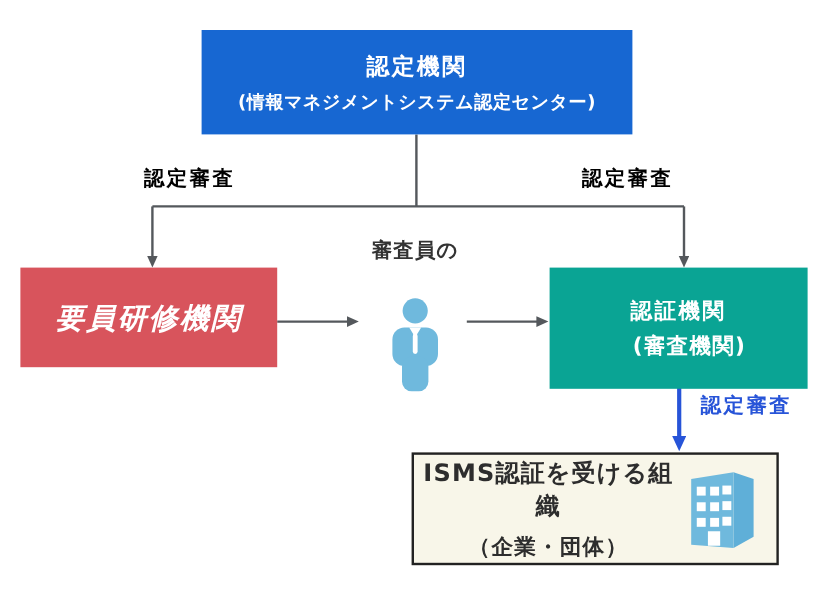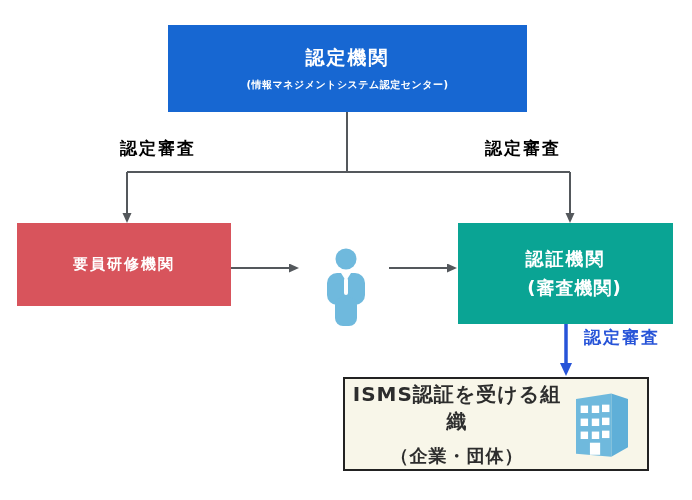"(情報マネジメントシステム認定センター)" .box-accreditation .t2 { font-size: 10px -> 15px }
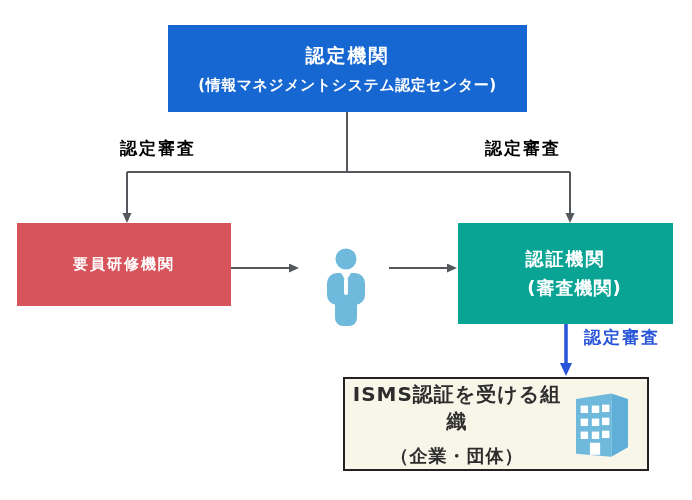"審査員の" div { html: none -> <div>審査員の</div> }
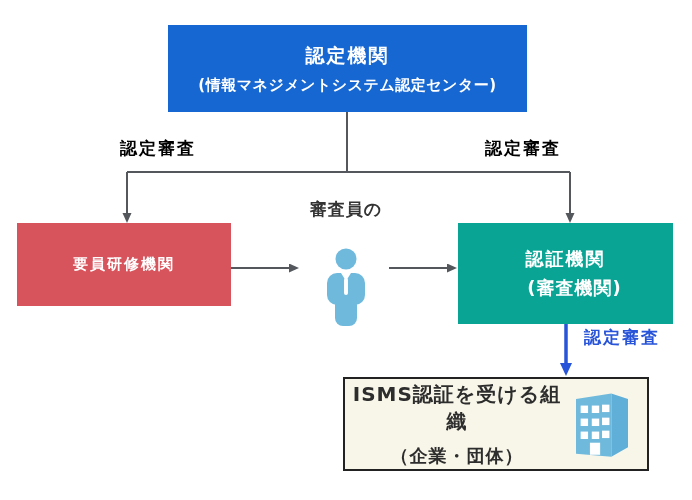"要員研修機関" .box-training .t1 { font-size: 15px -> 24px; font-style: none -> italic }
